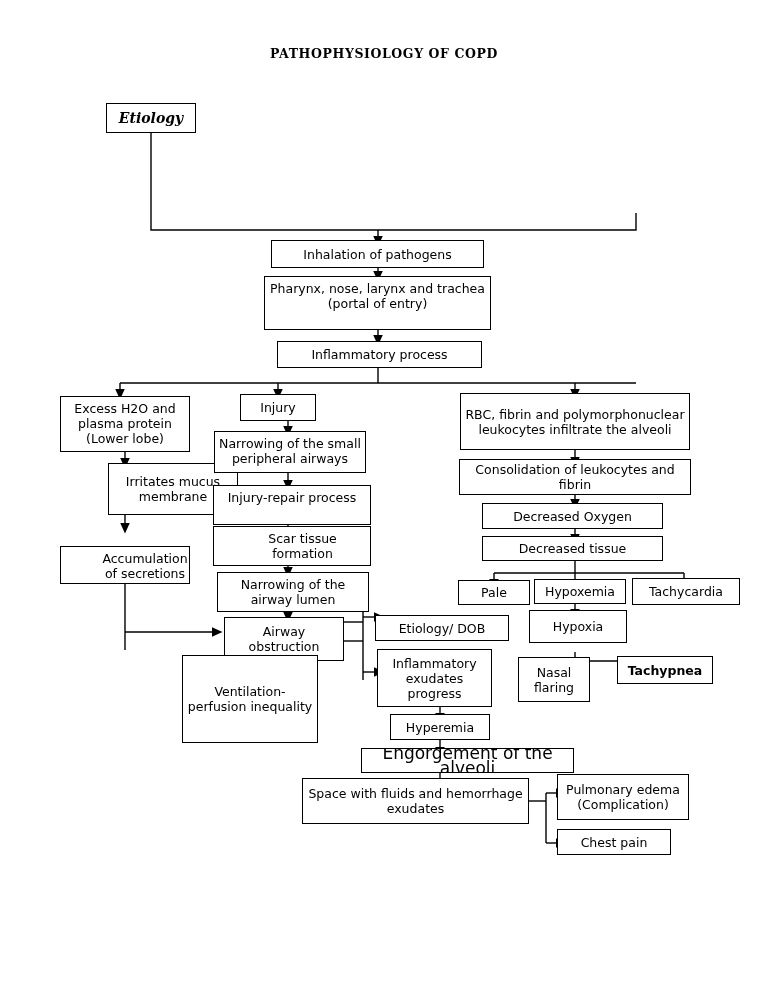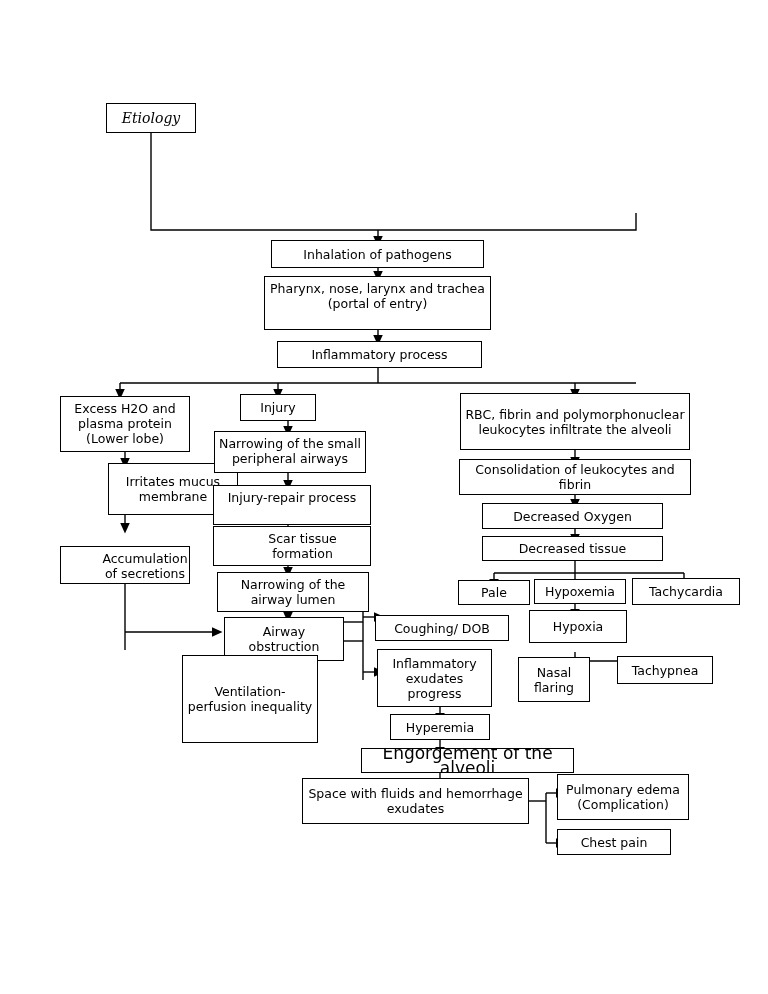"PATHOPHYSIOLOGY OF COPD" div.title { html: none -> <div>PATHOPHYSIOLOGY OF COPD</div> }
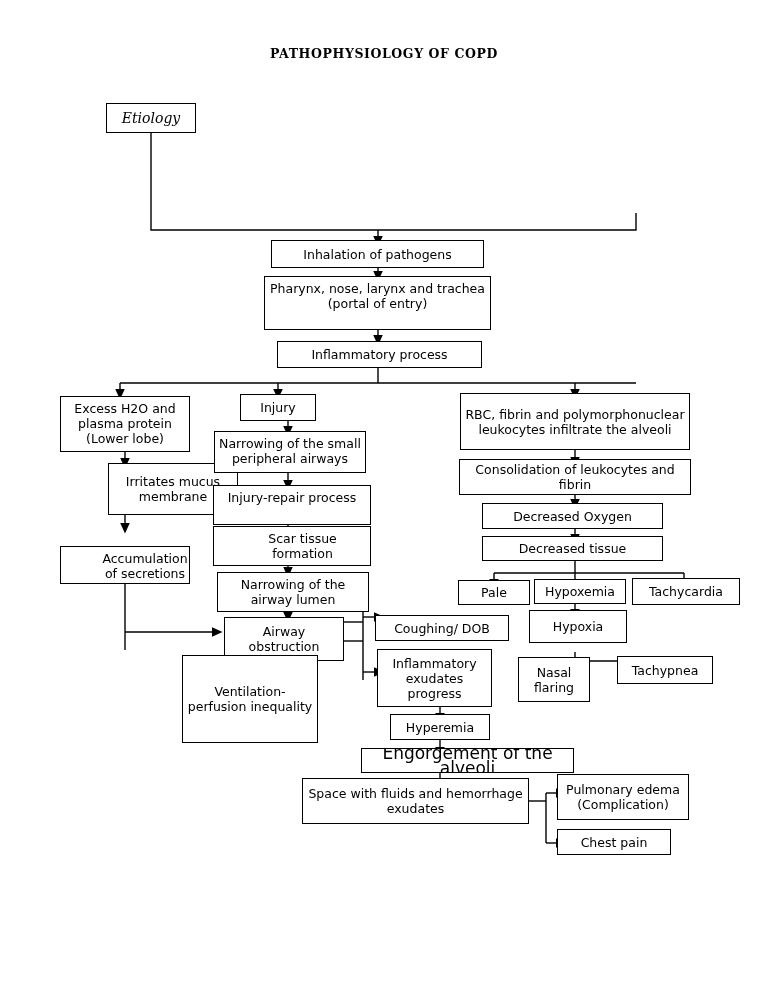"Etiology" .node.bold-italic { font-weight: normal -> bold }
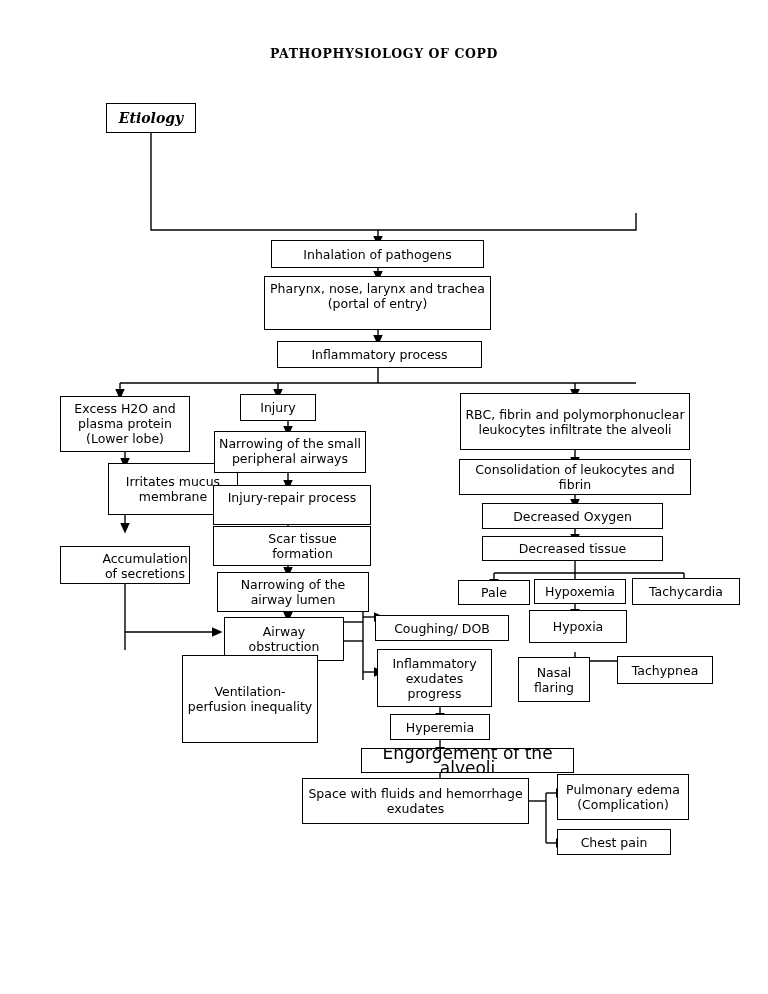"Coughing/ DOB" div.node { text: Coughing/ -> Etiology/ }
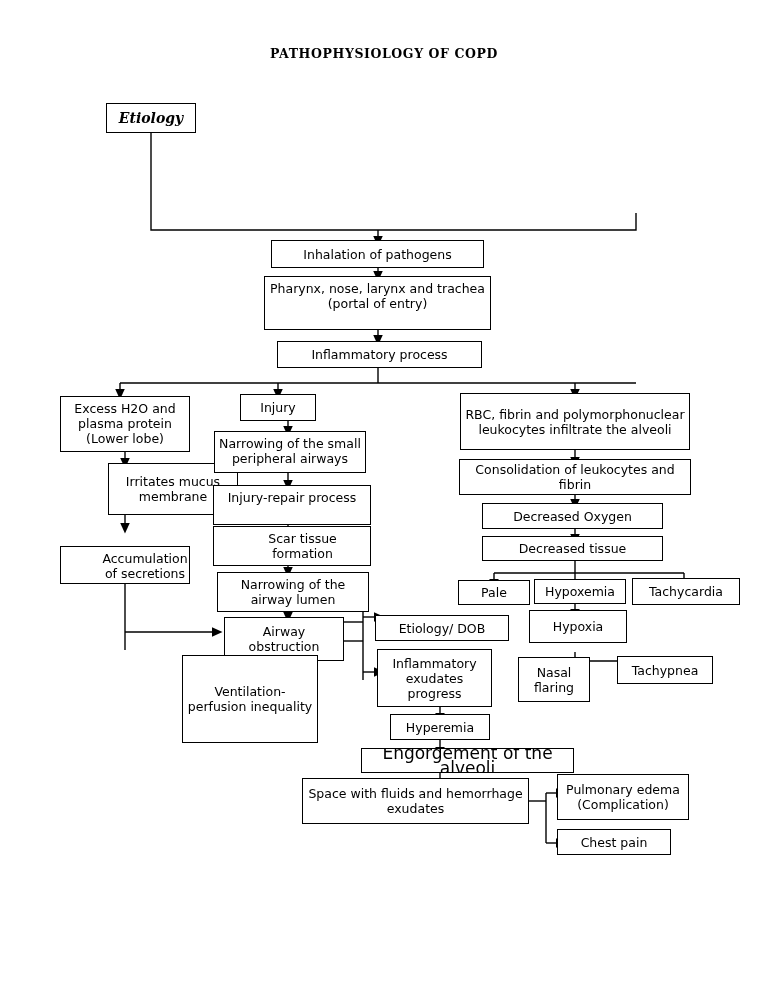"Tachypnea" div.node { font-weight: none -> bold }
